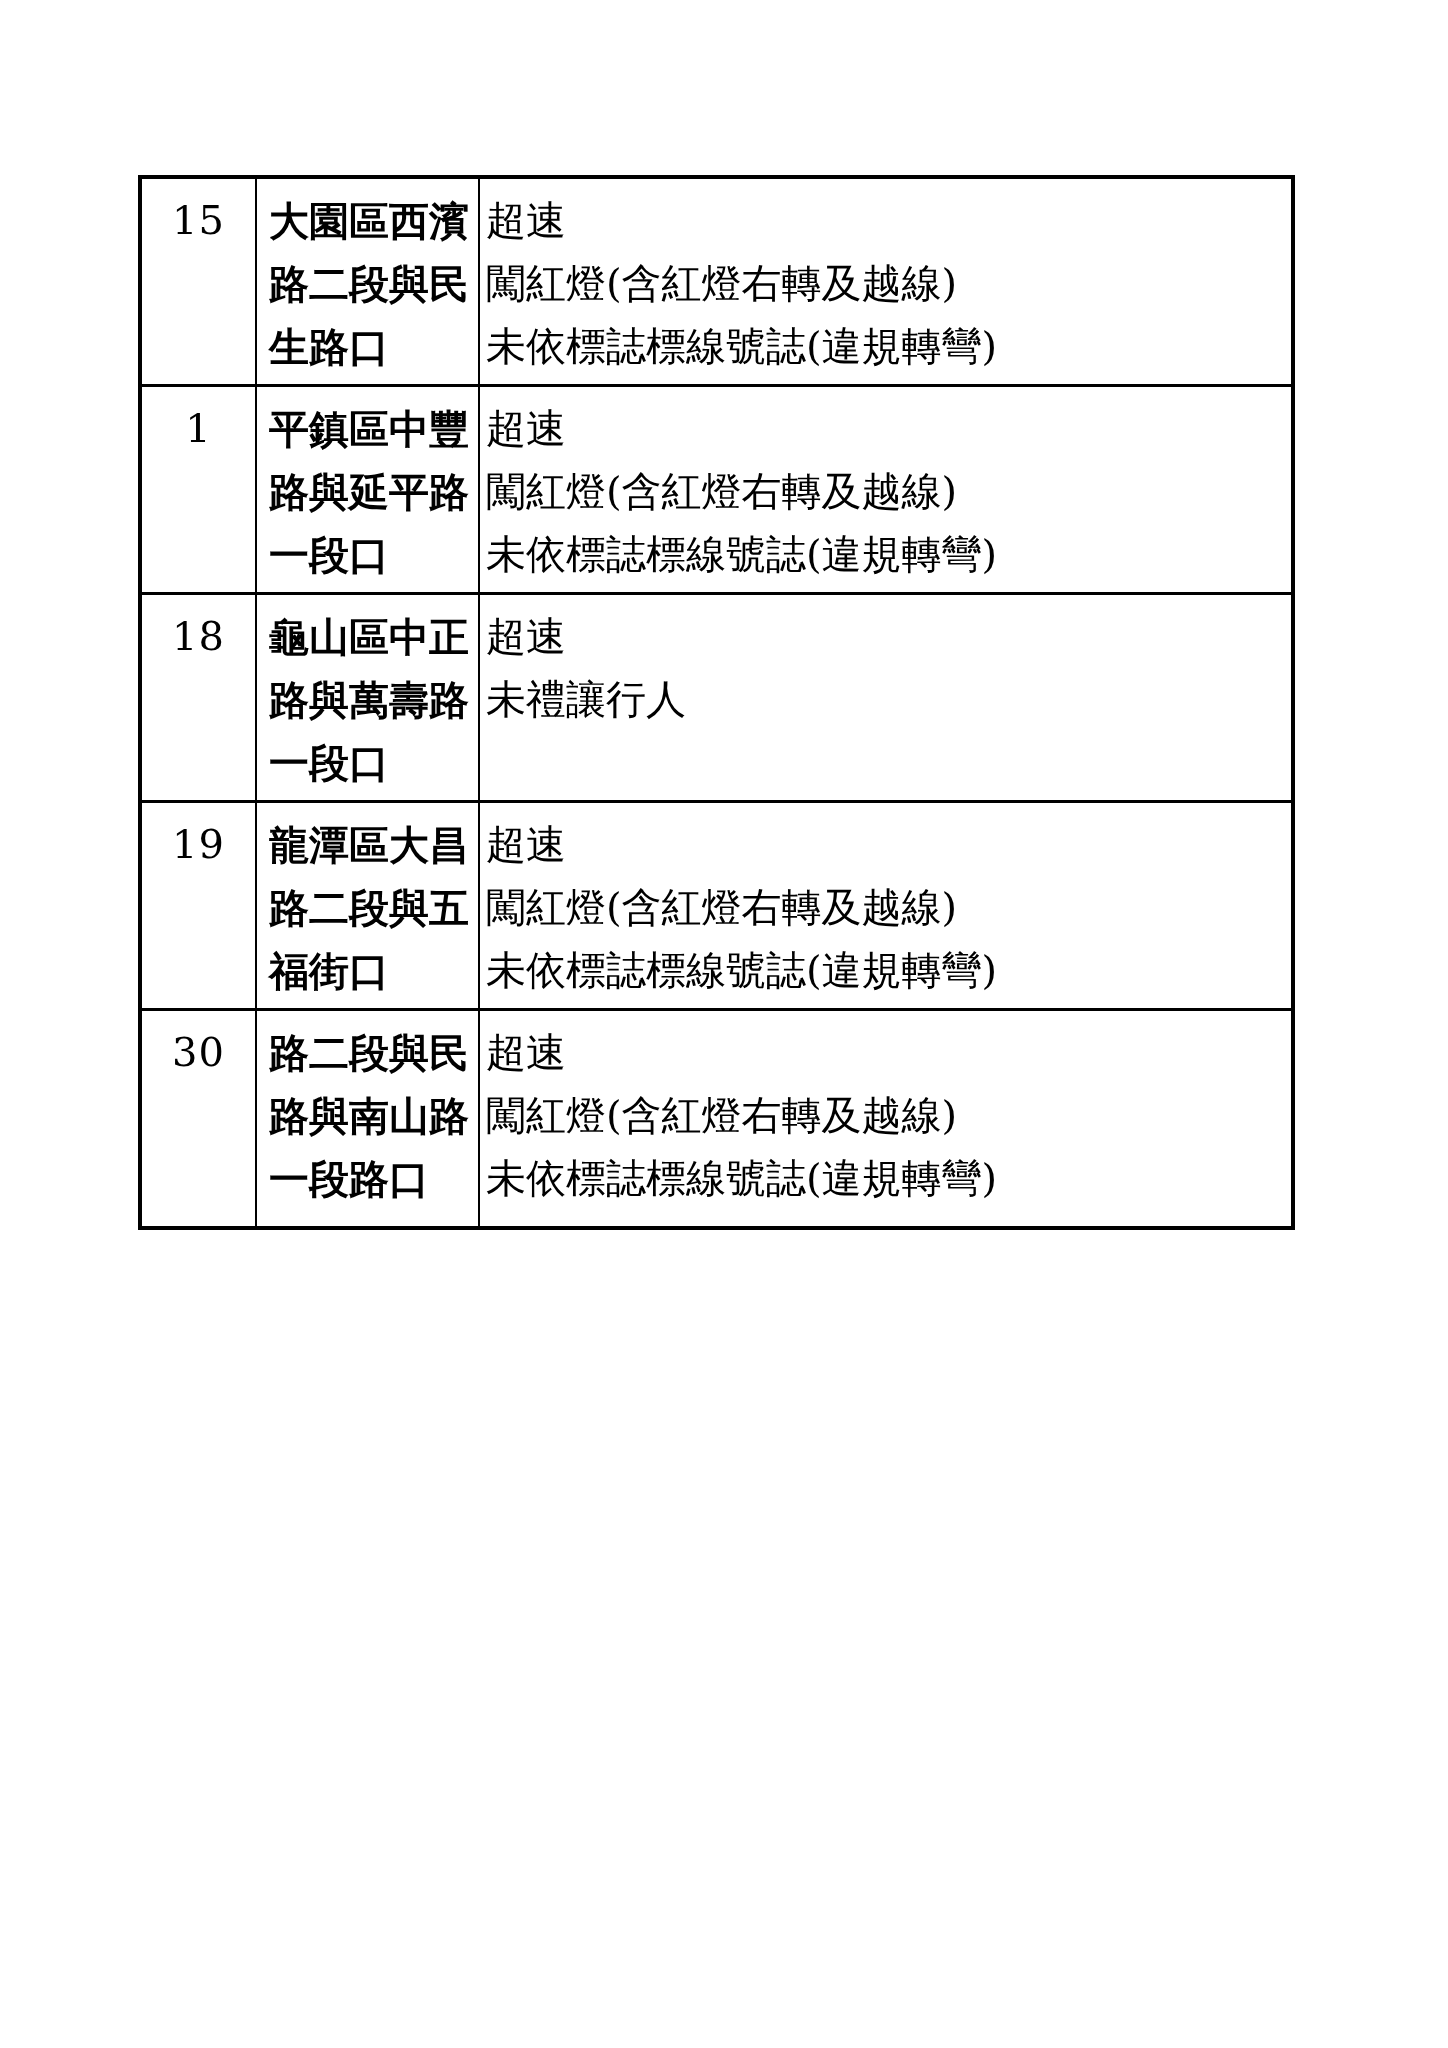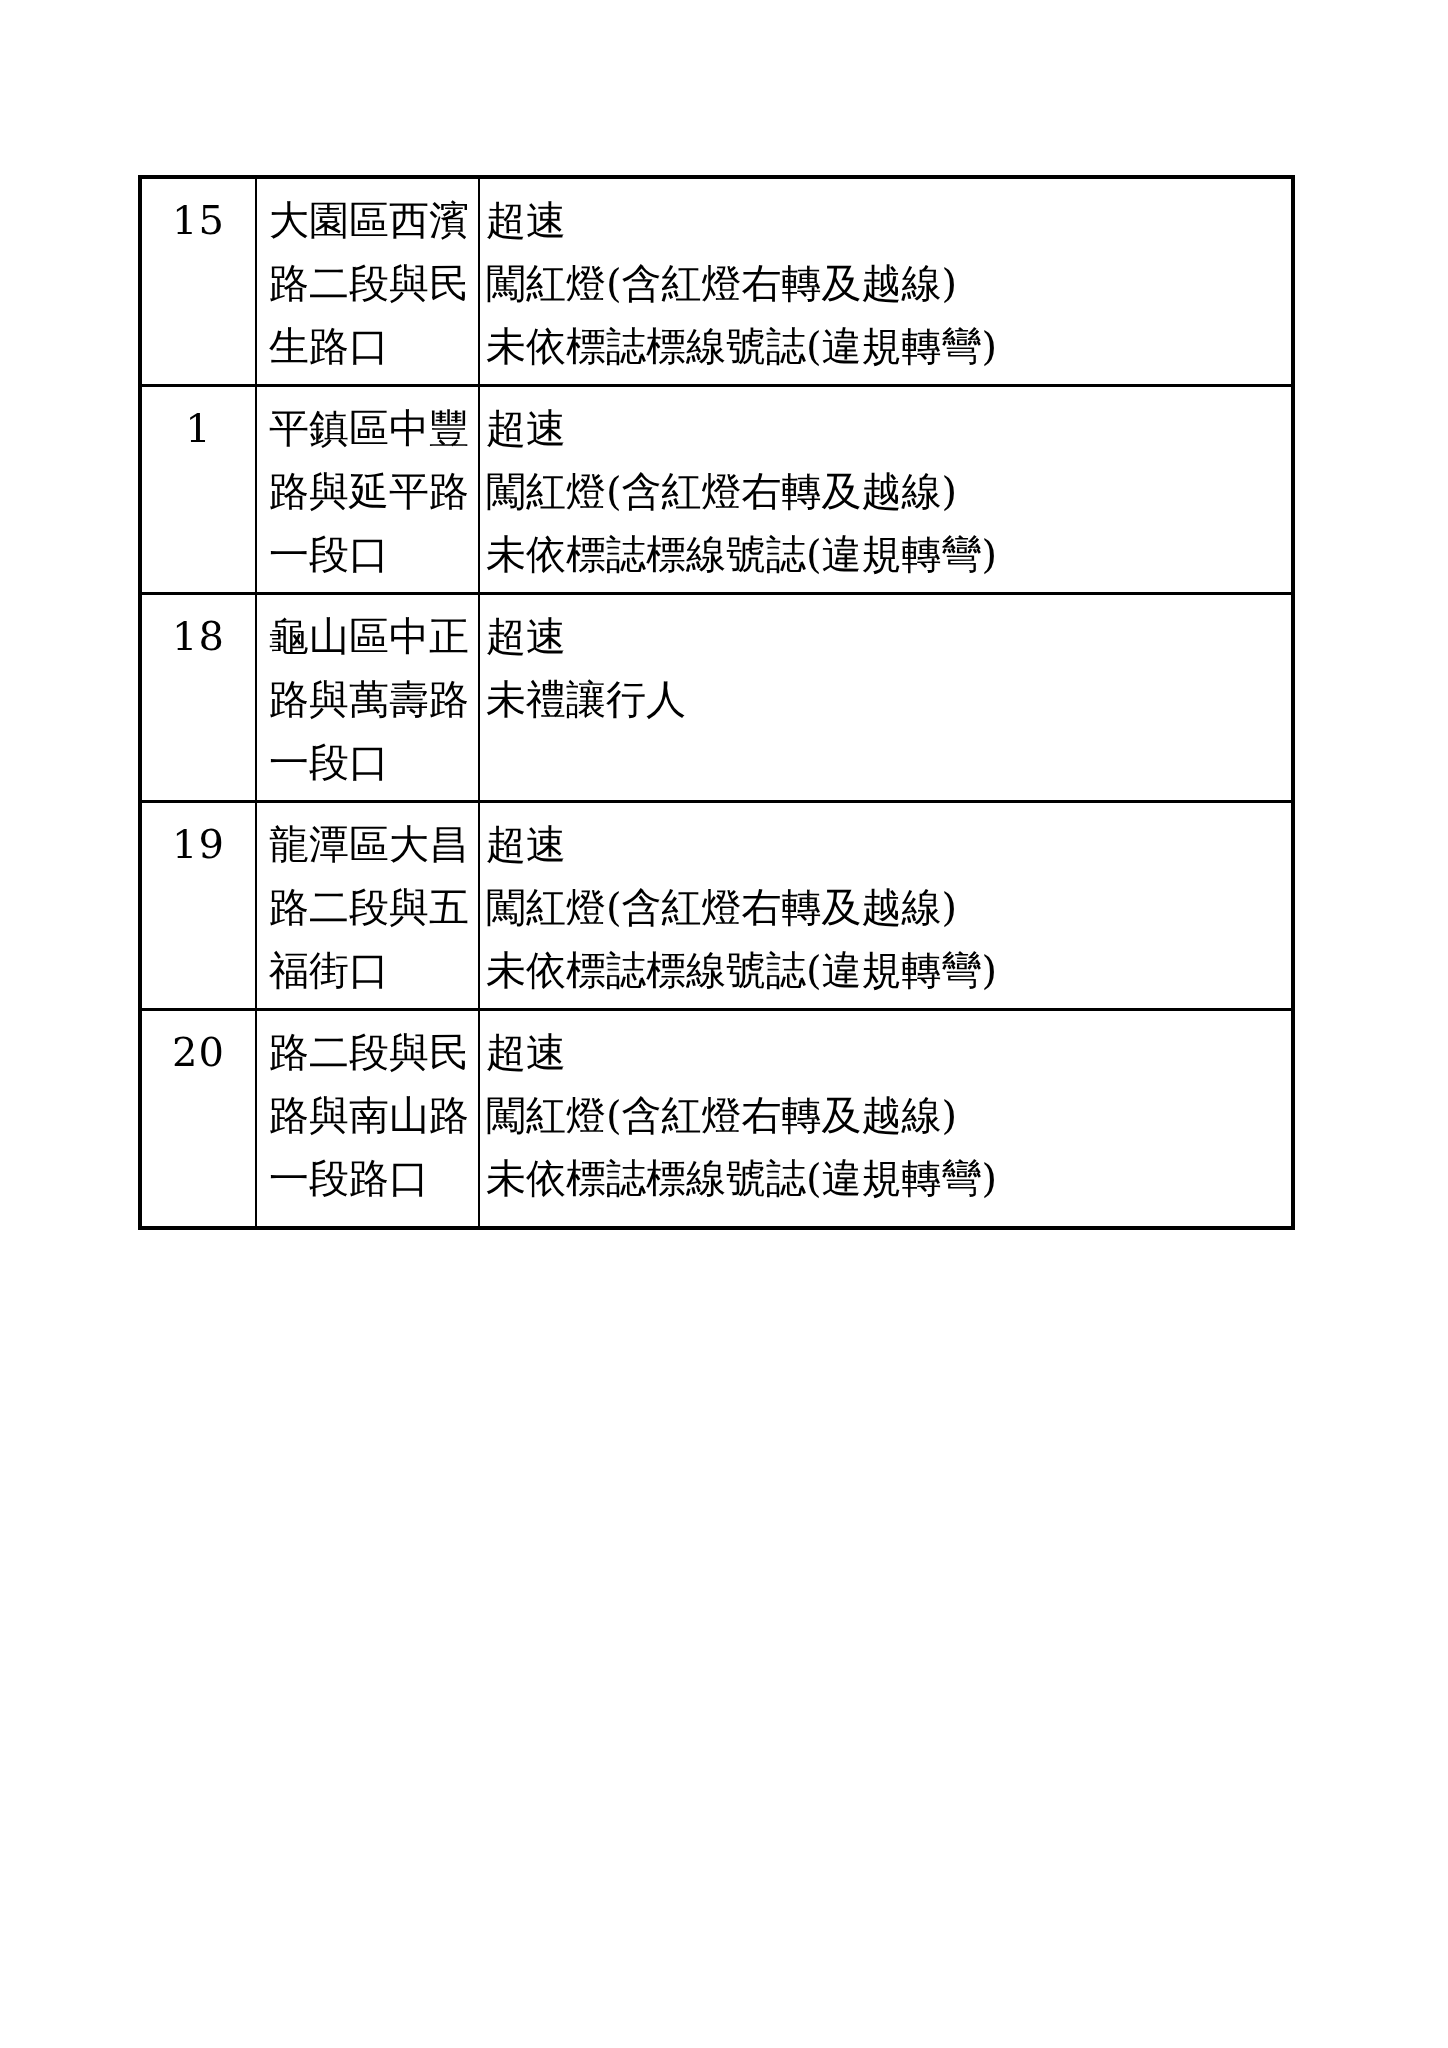"大園區西濱" td.cell-loc { font-weight: none -> bold }
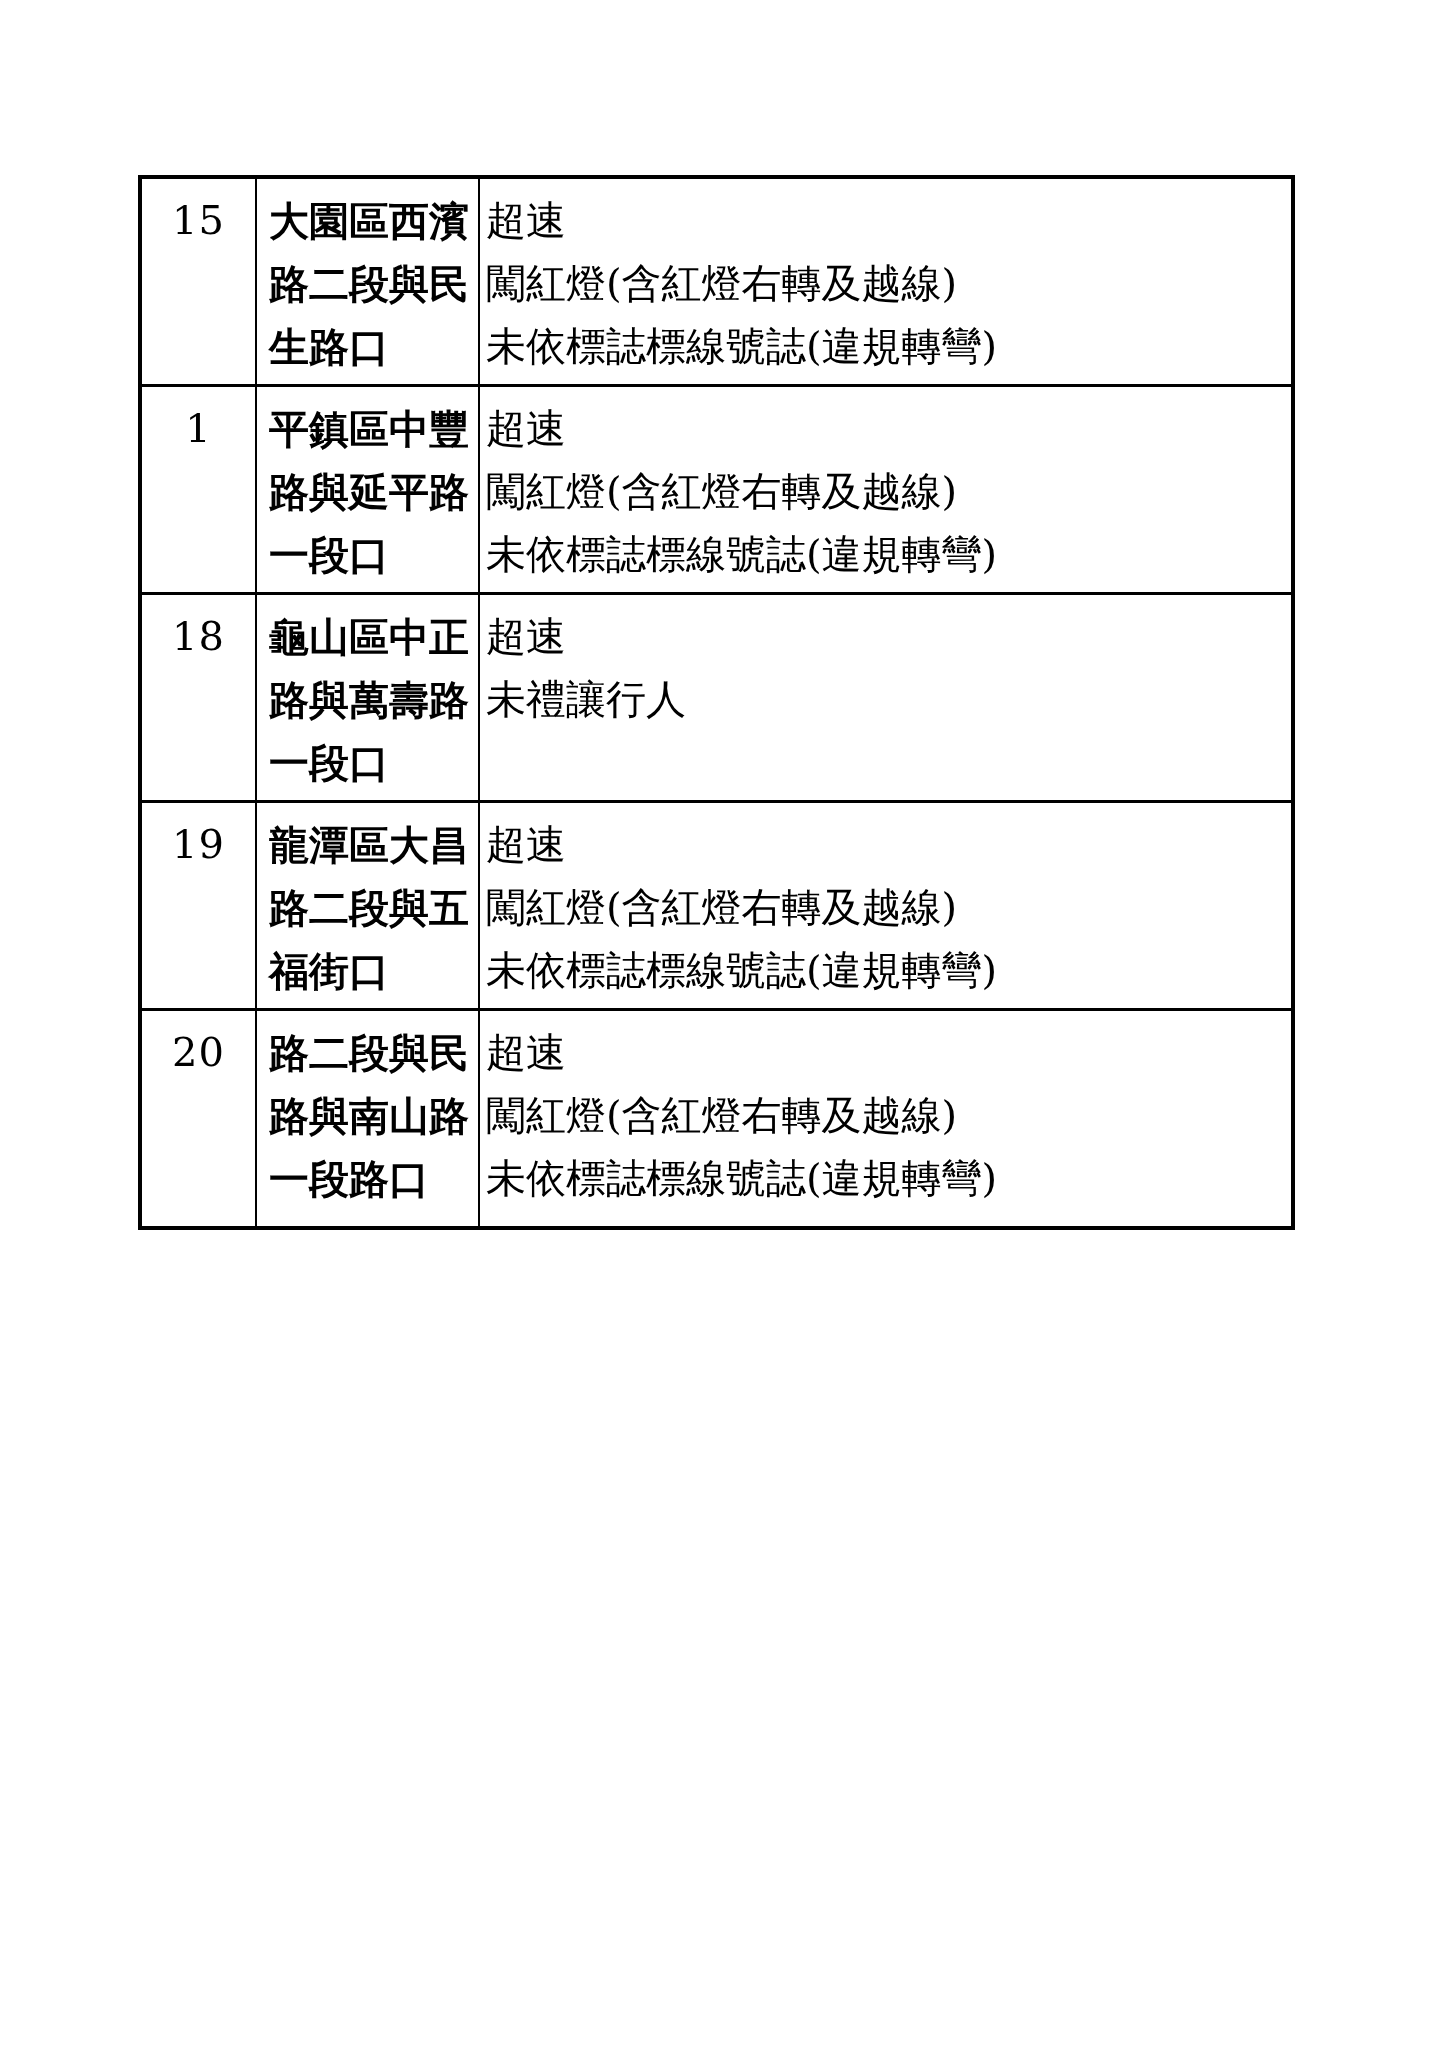"20" td.cell-no { text: 20 -> 30 }
